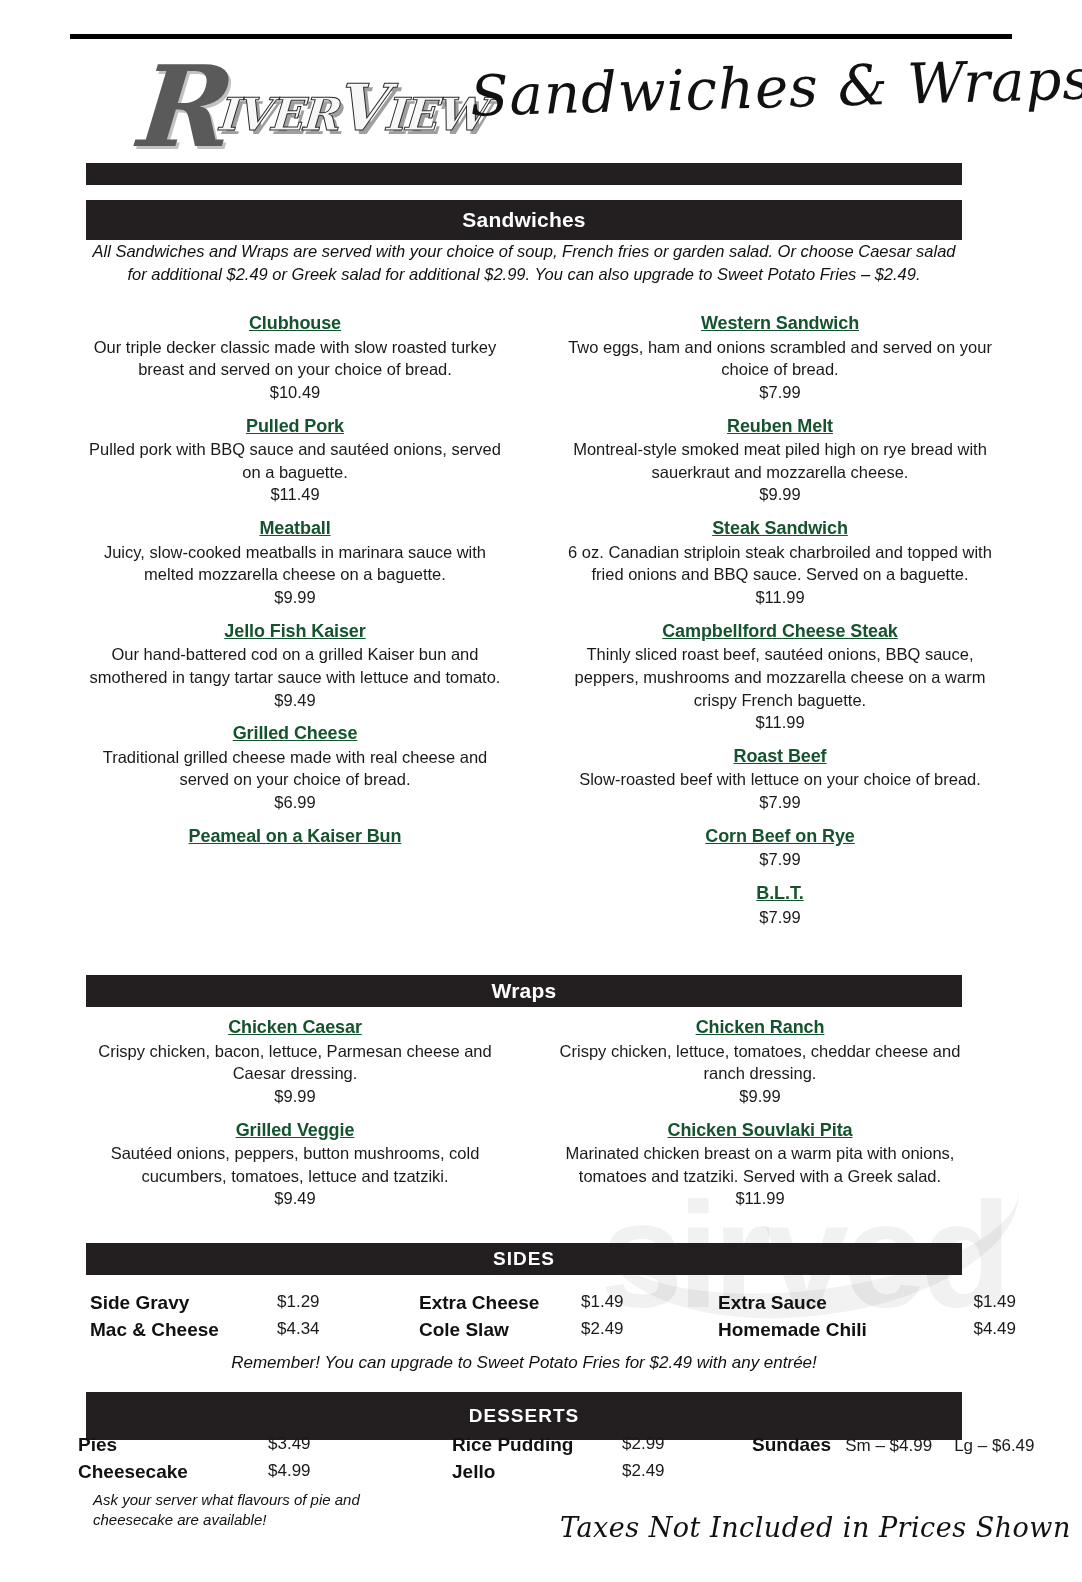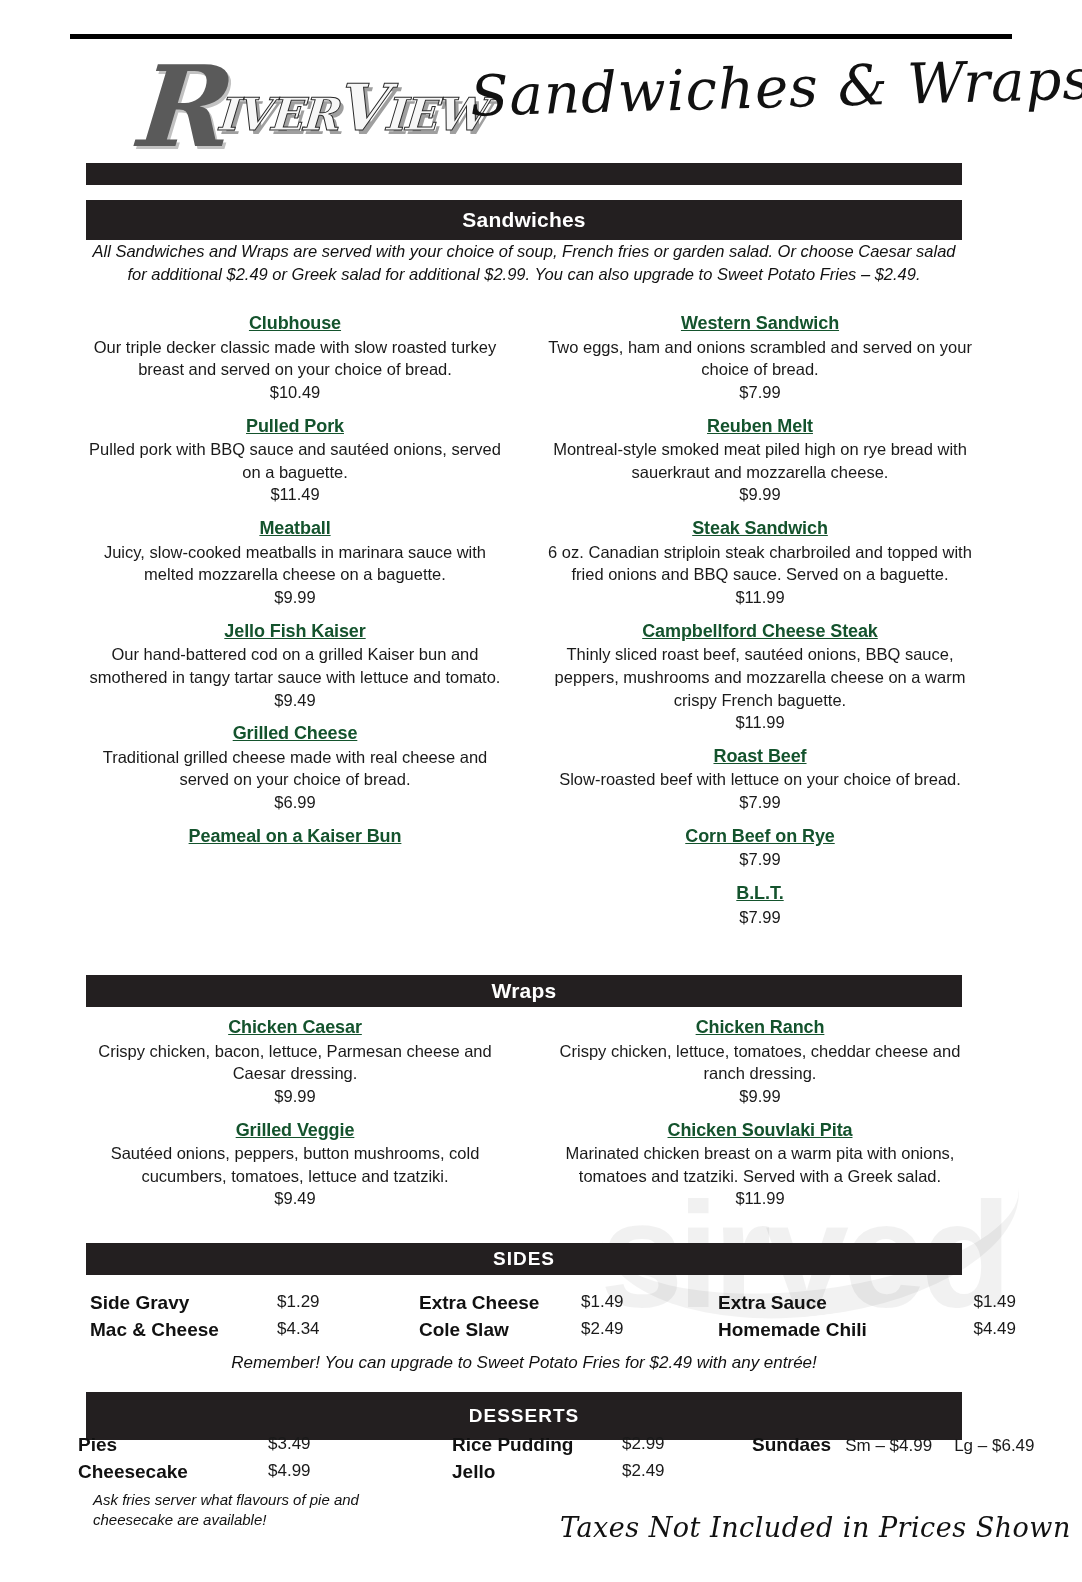"Western Sandwich" #sw-right { margin-left: none -> 20px }
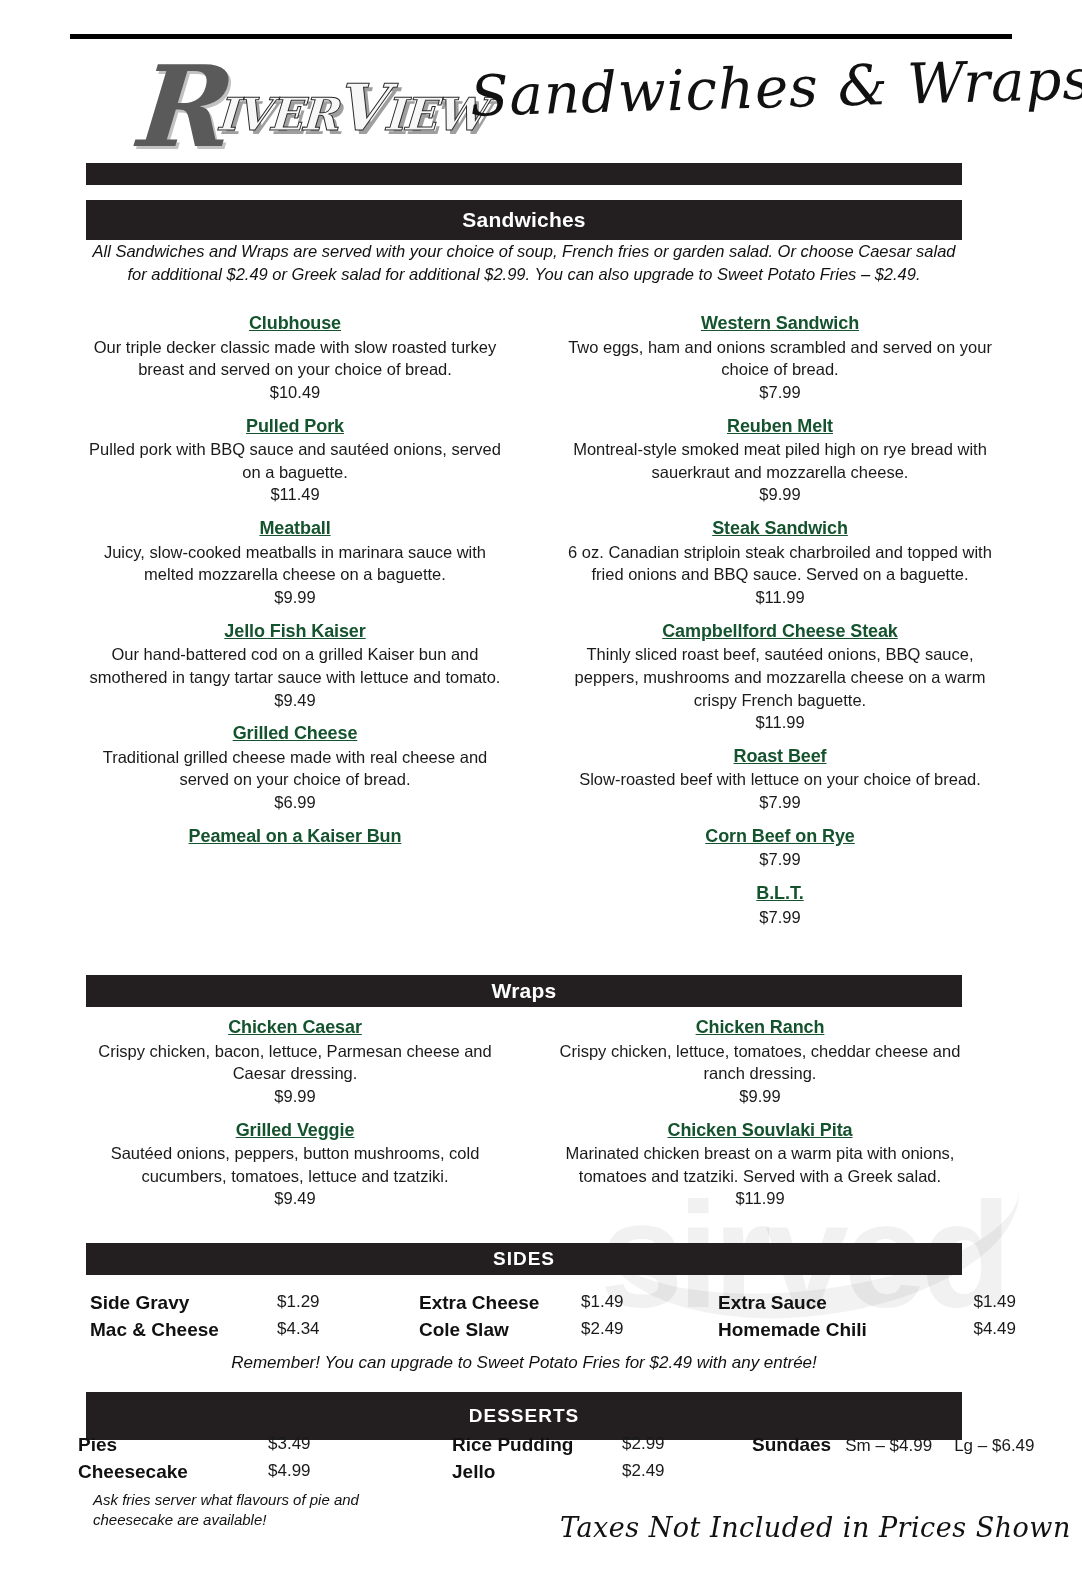"Ask fries server what flavours" div.note-ask { text: fries -> your }
